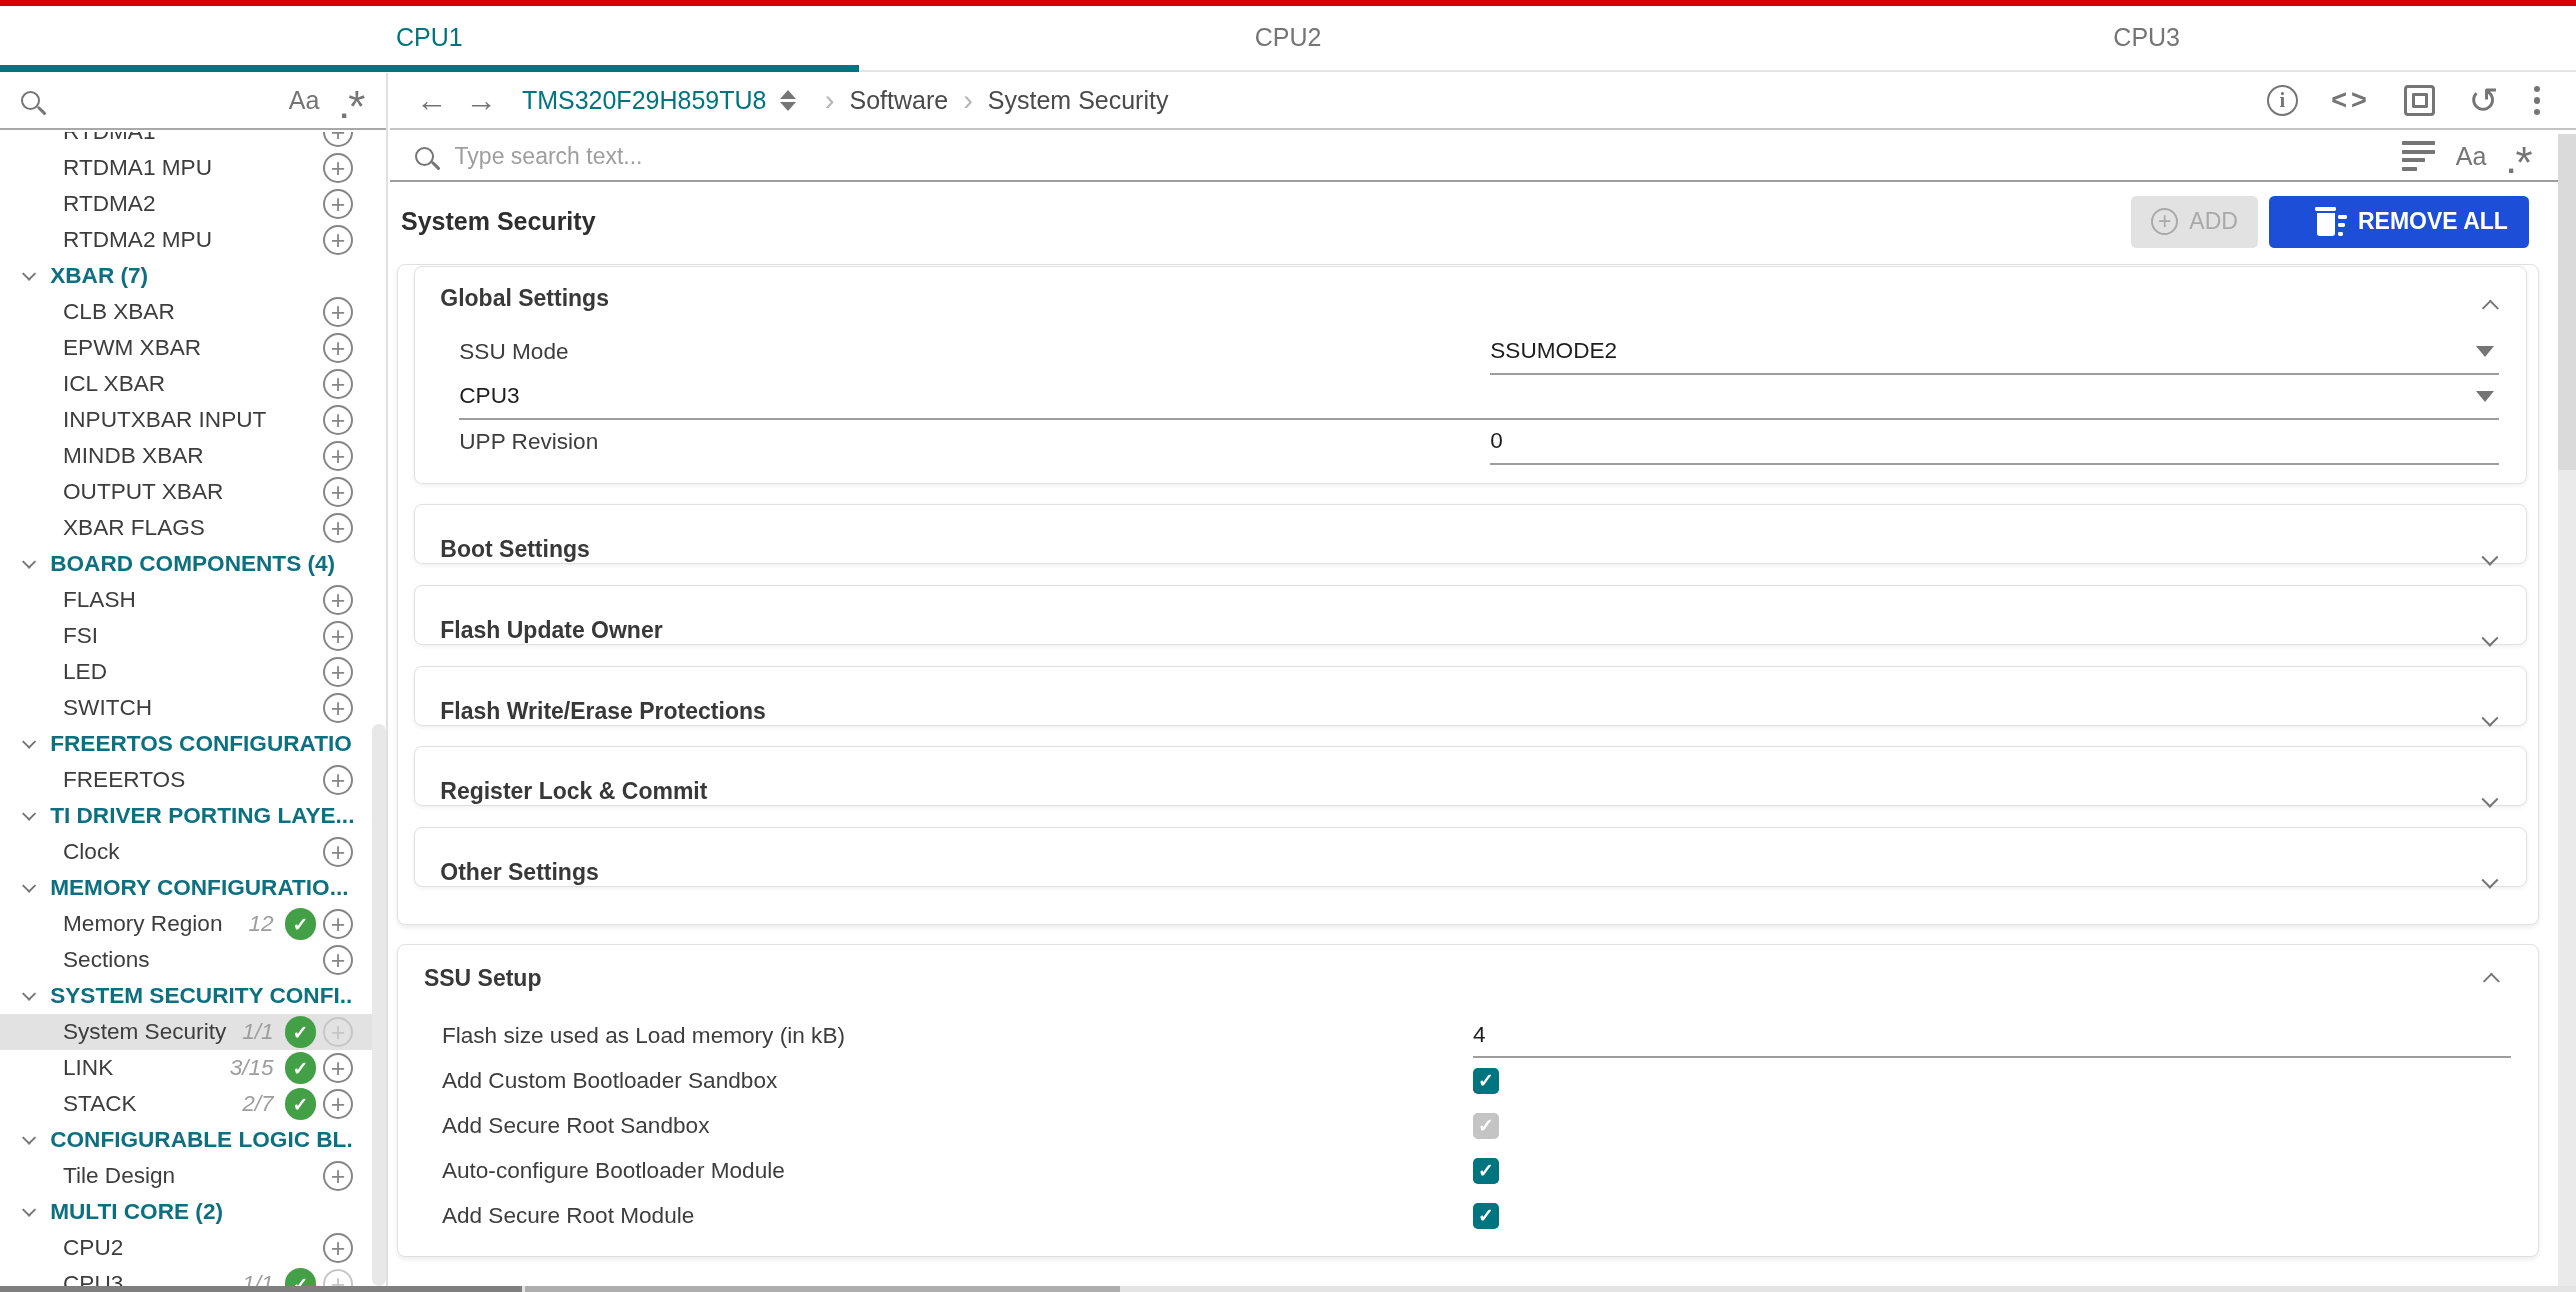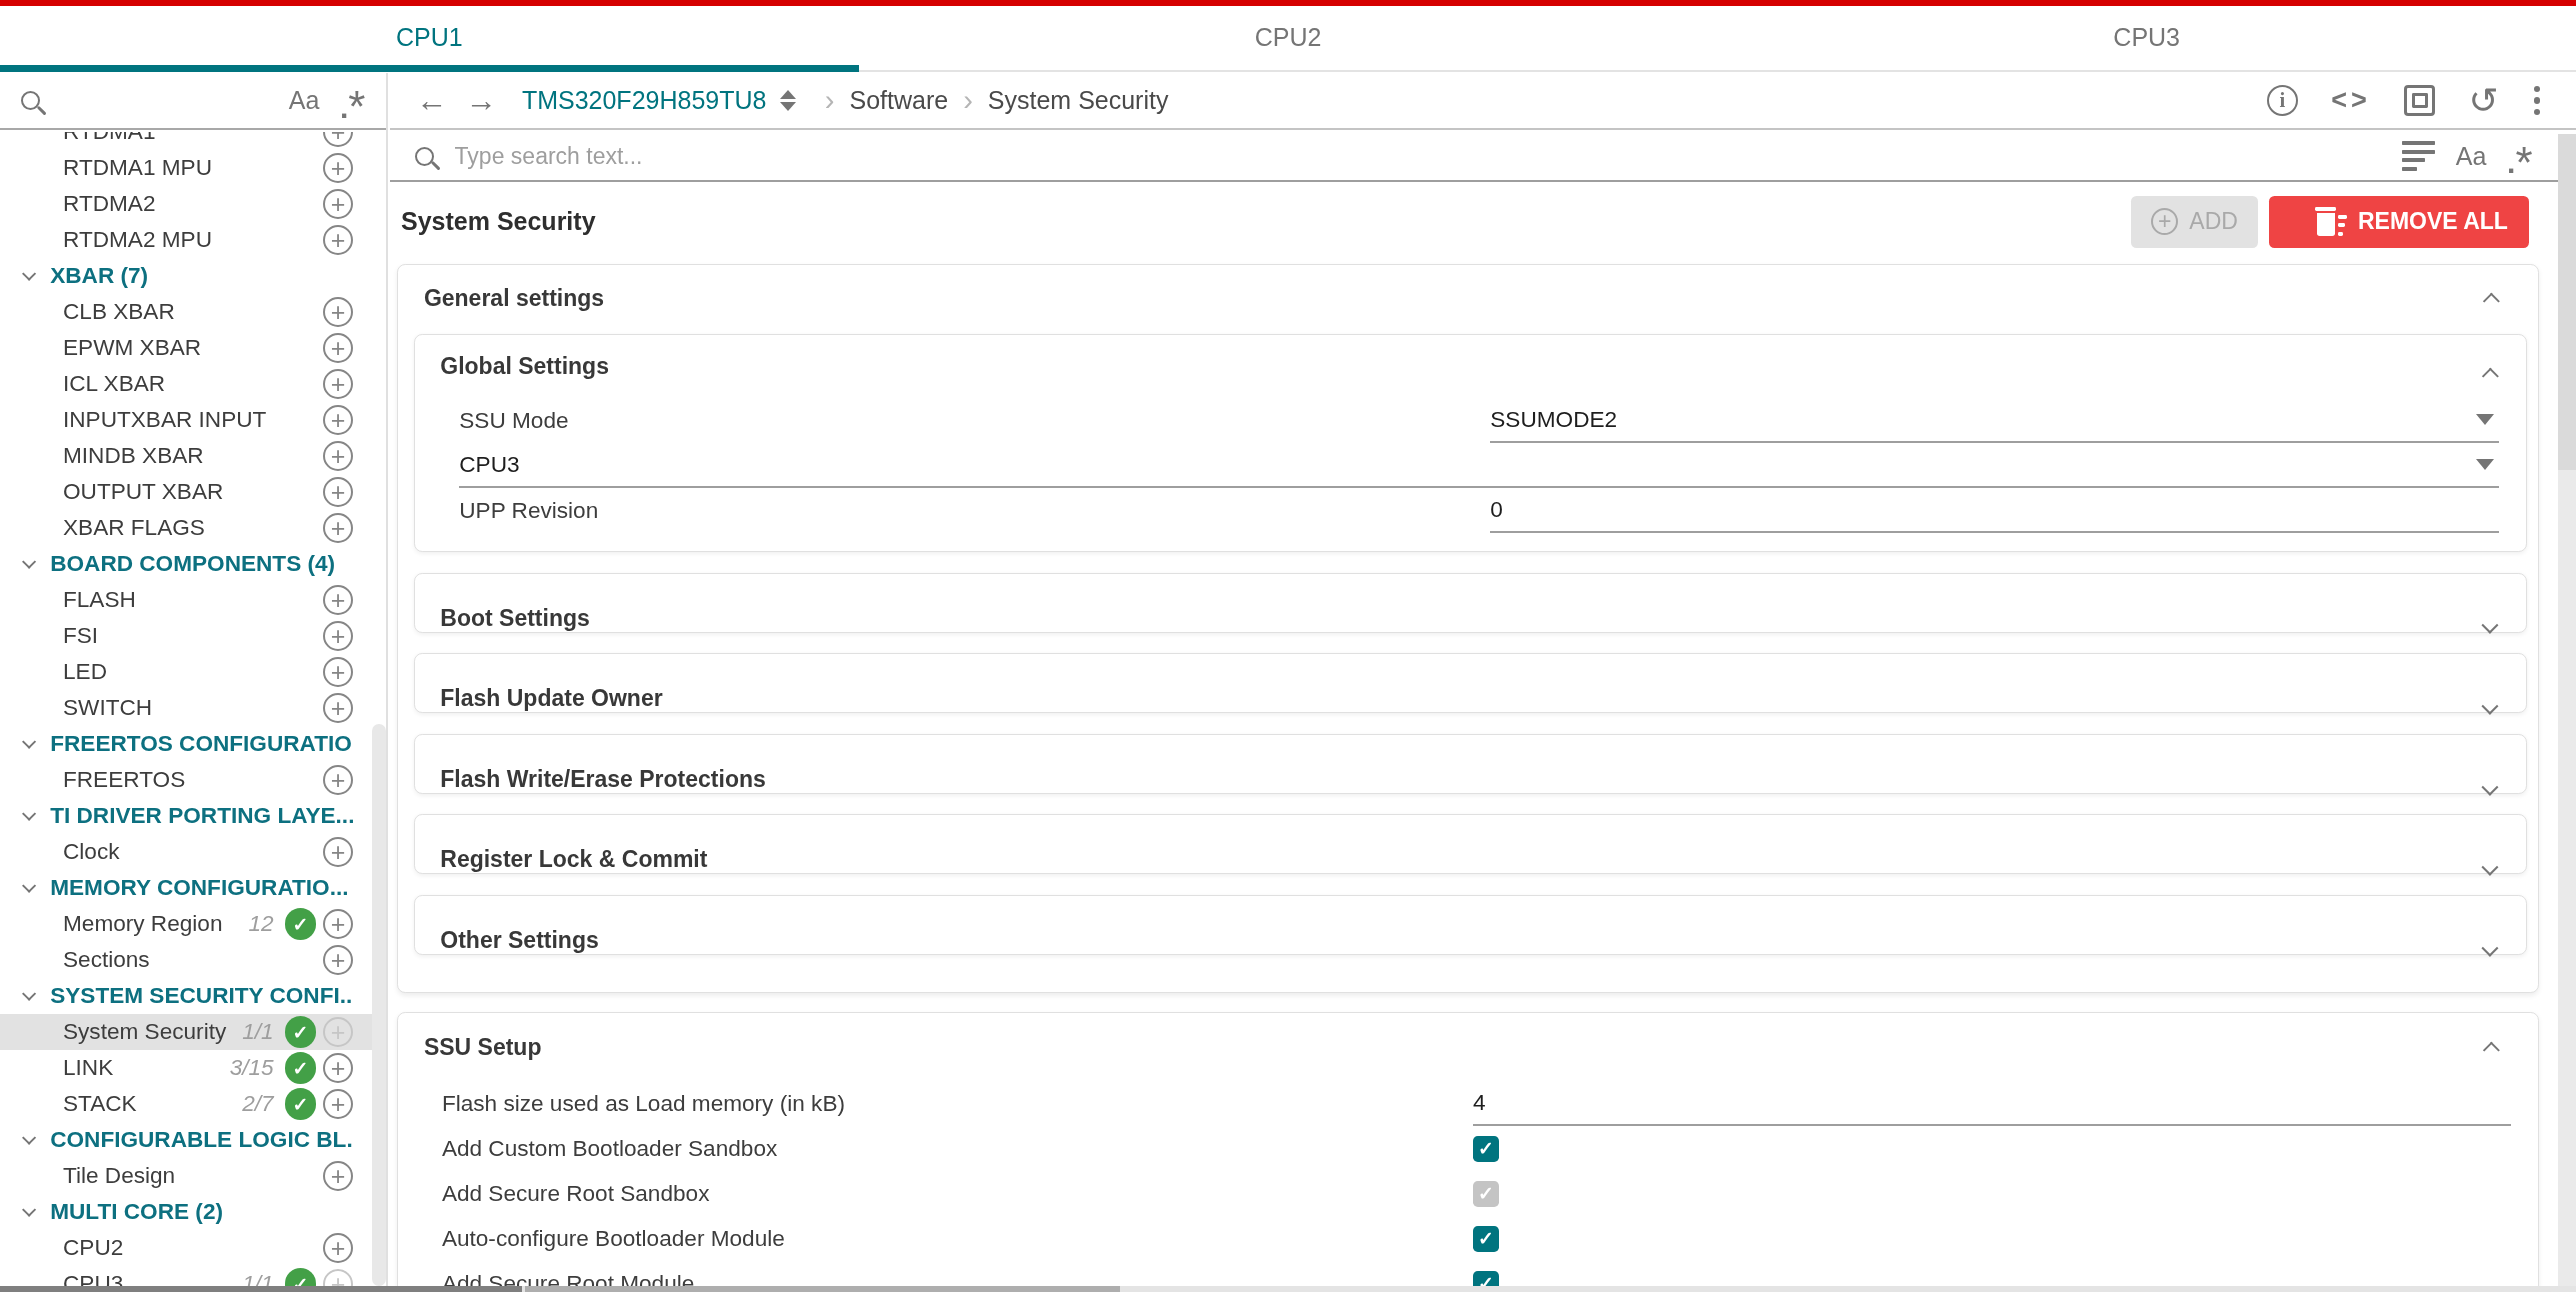"REMOVE ALL" .btn-remove { background: #ef4444 -> #1d4ed8 }
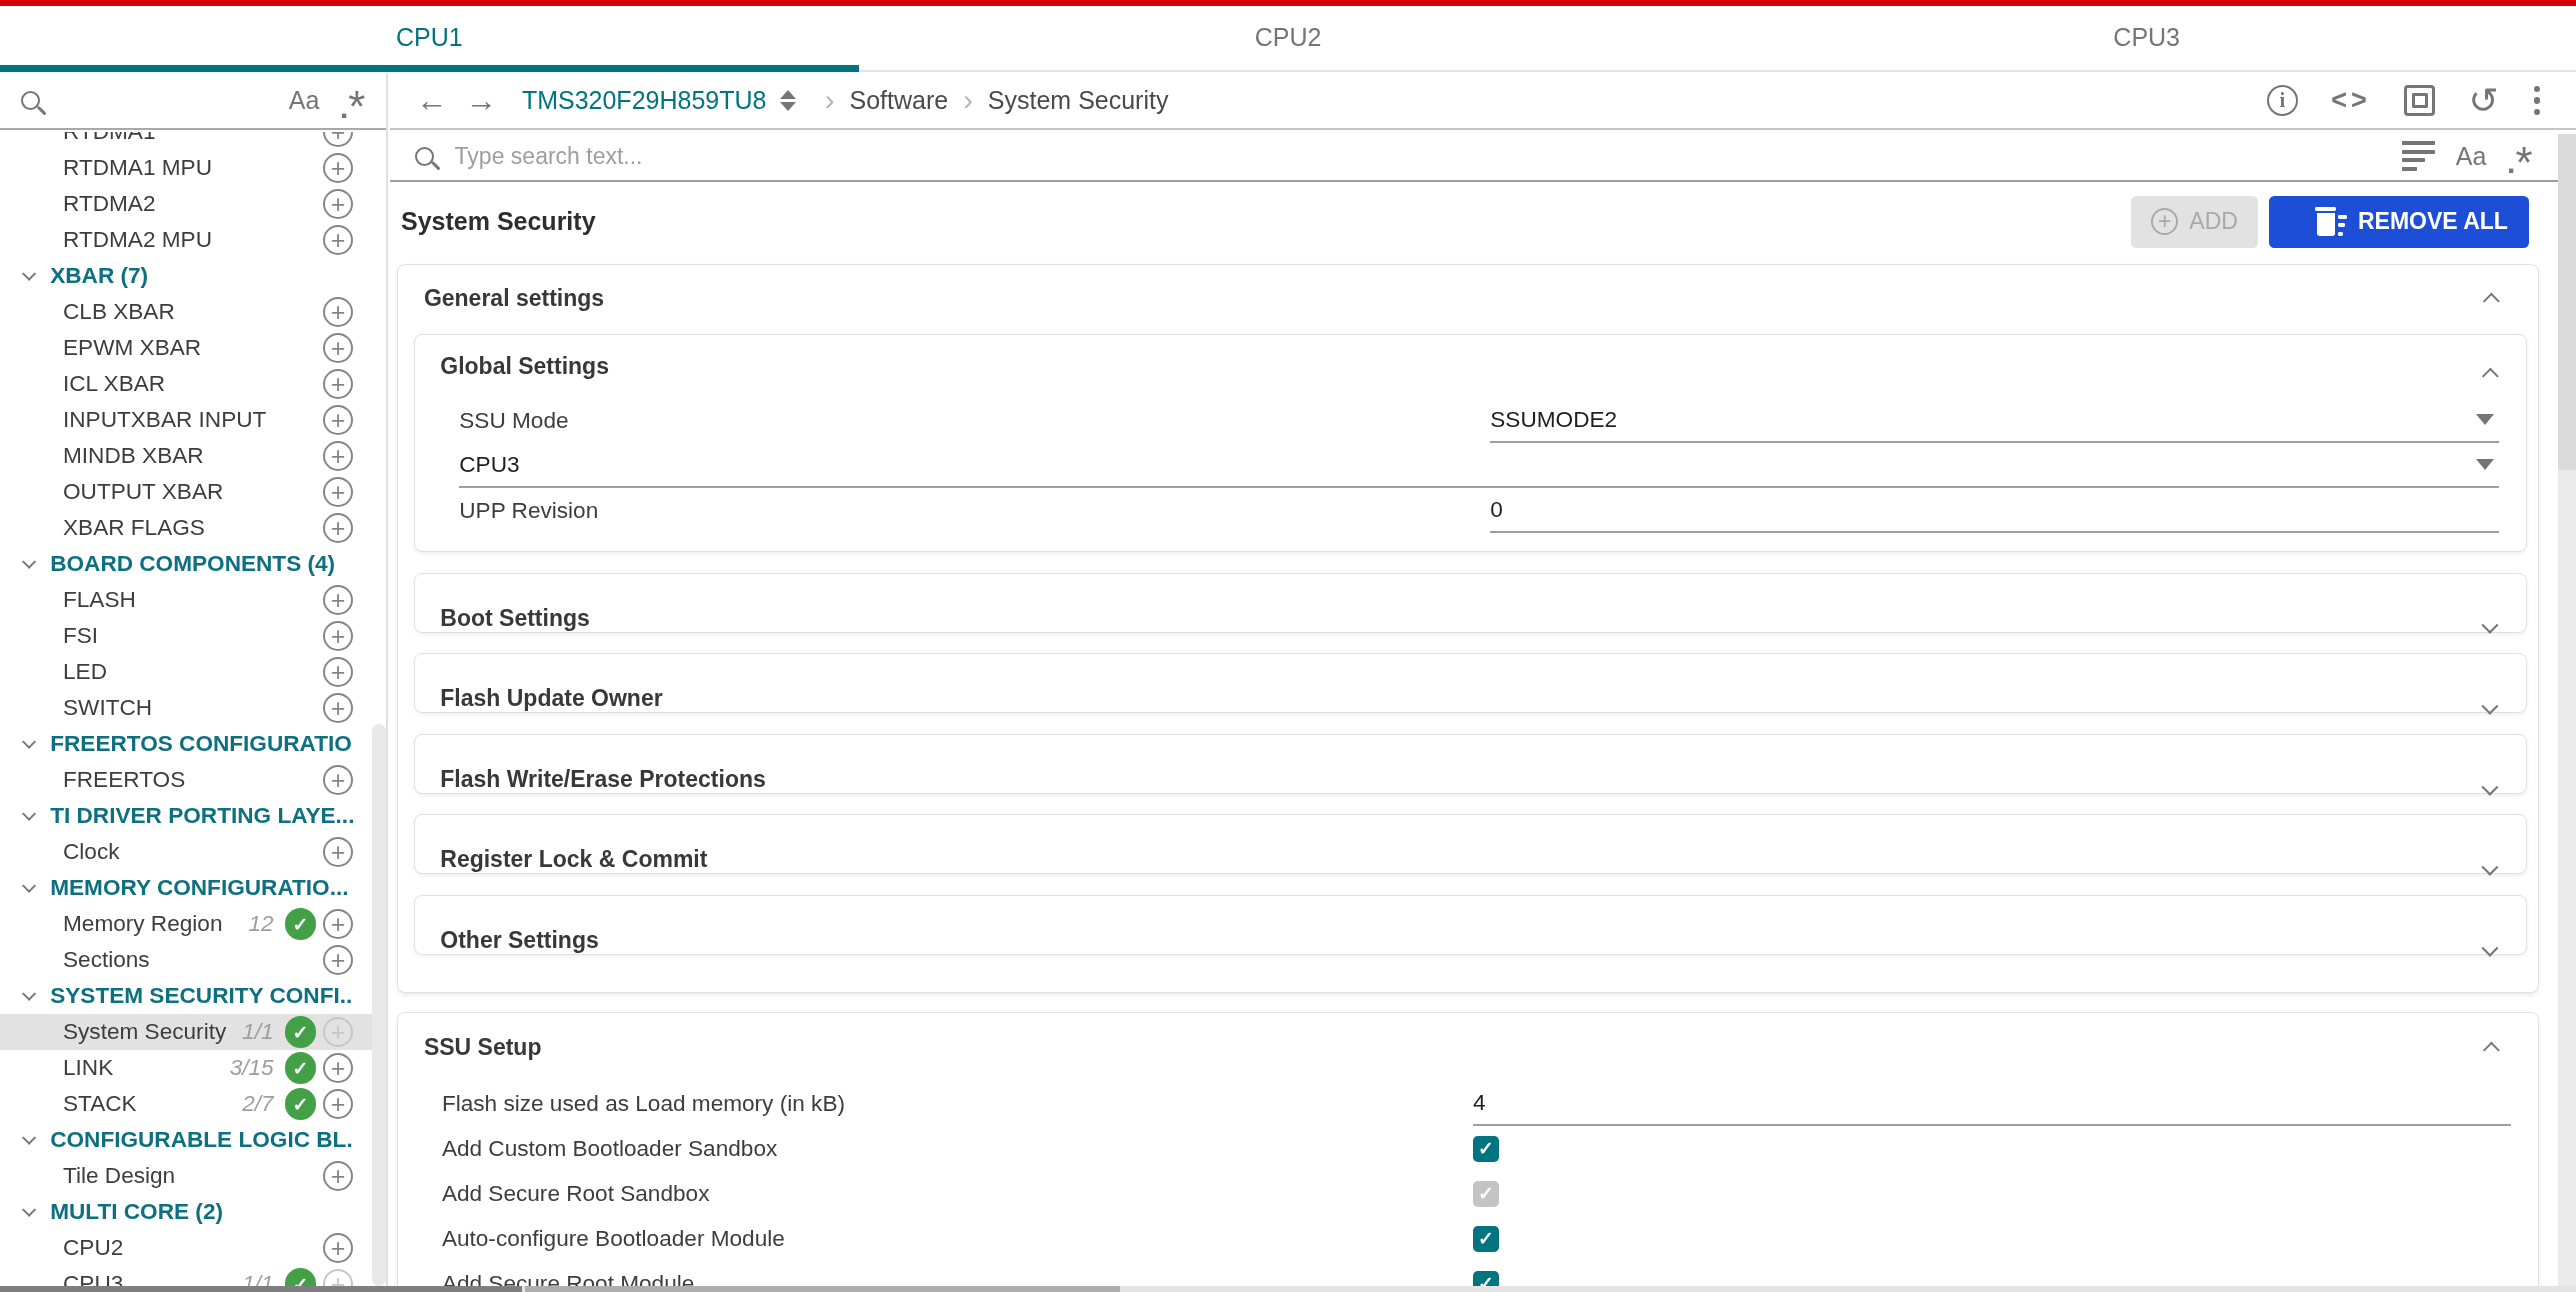"General settings" div.card-header { html: <div> <span>General settings</span> <i></i> </div> -> none }
